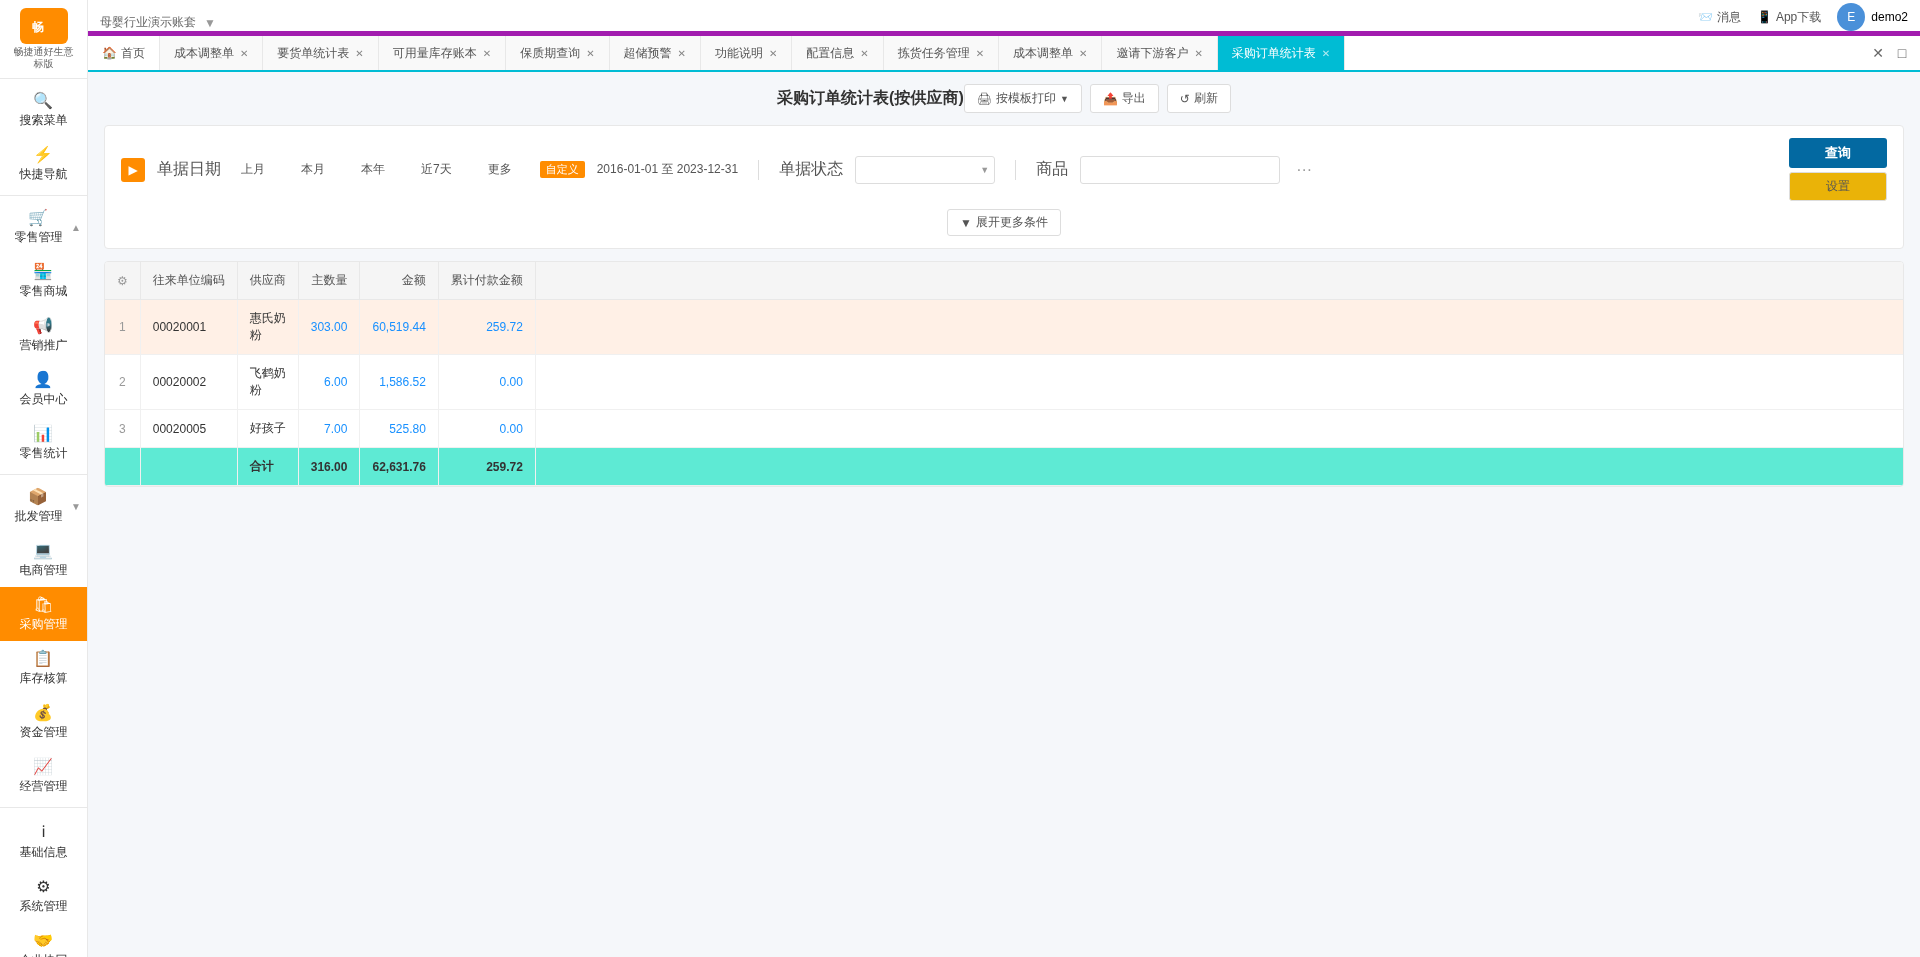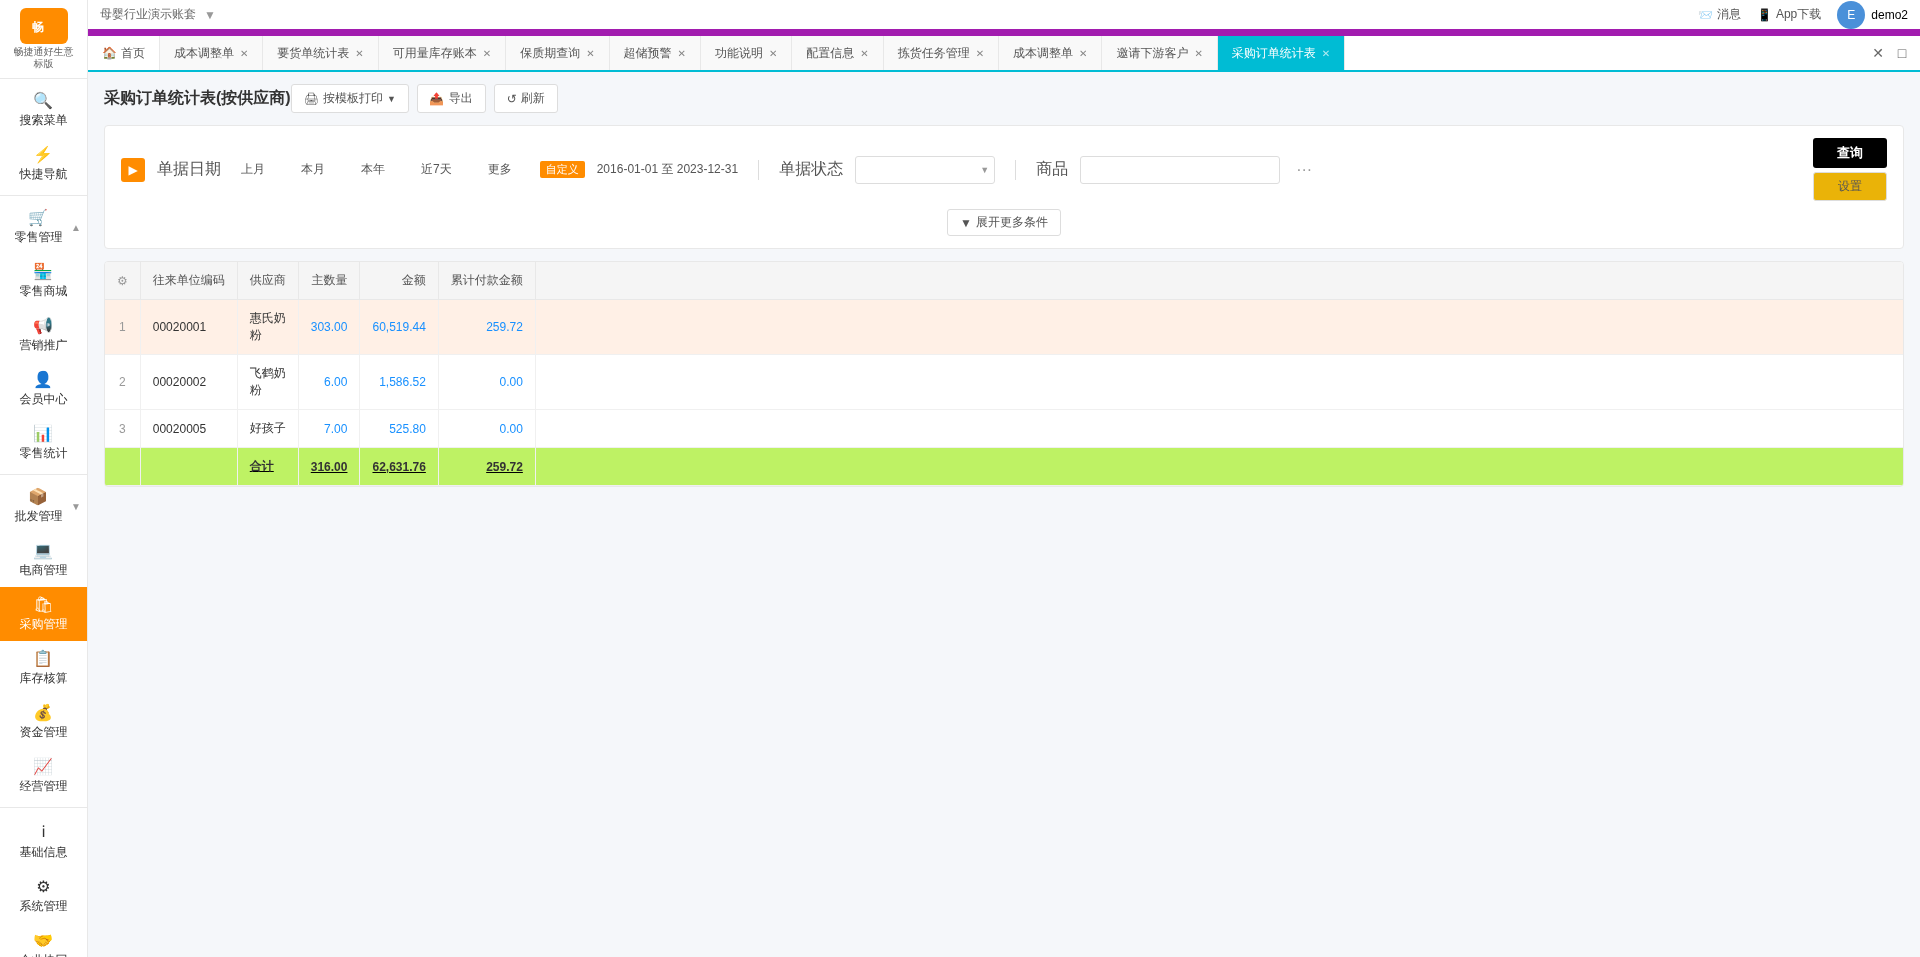"母婴行业演示账套" .topbar { align-items: center -> flex-end; border-bottom: 7px solid #a21caf -> 5px solid #a21caf }
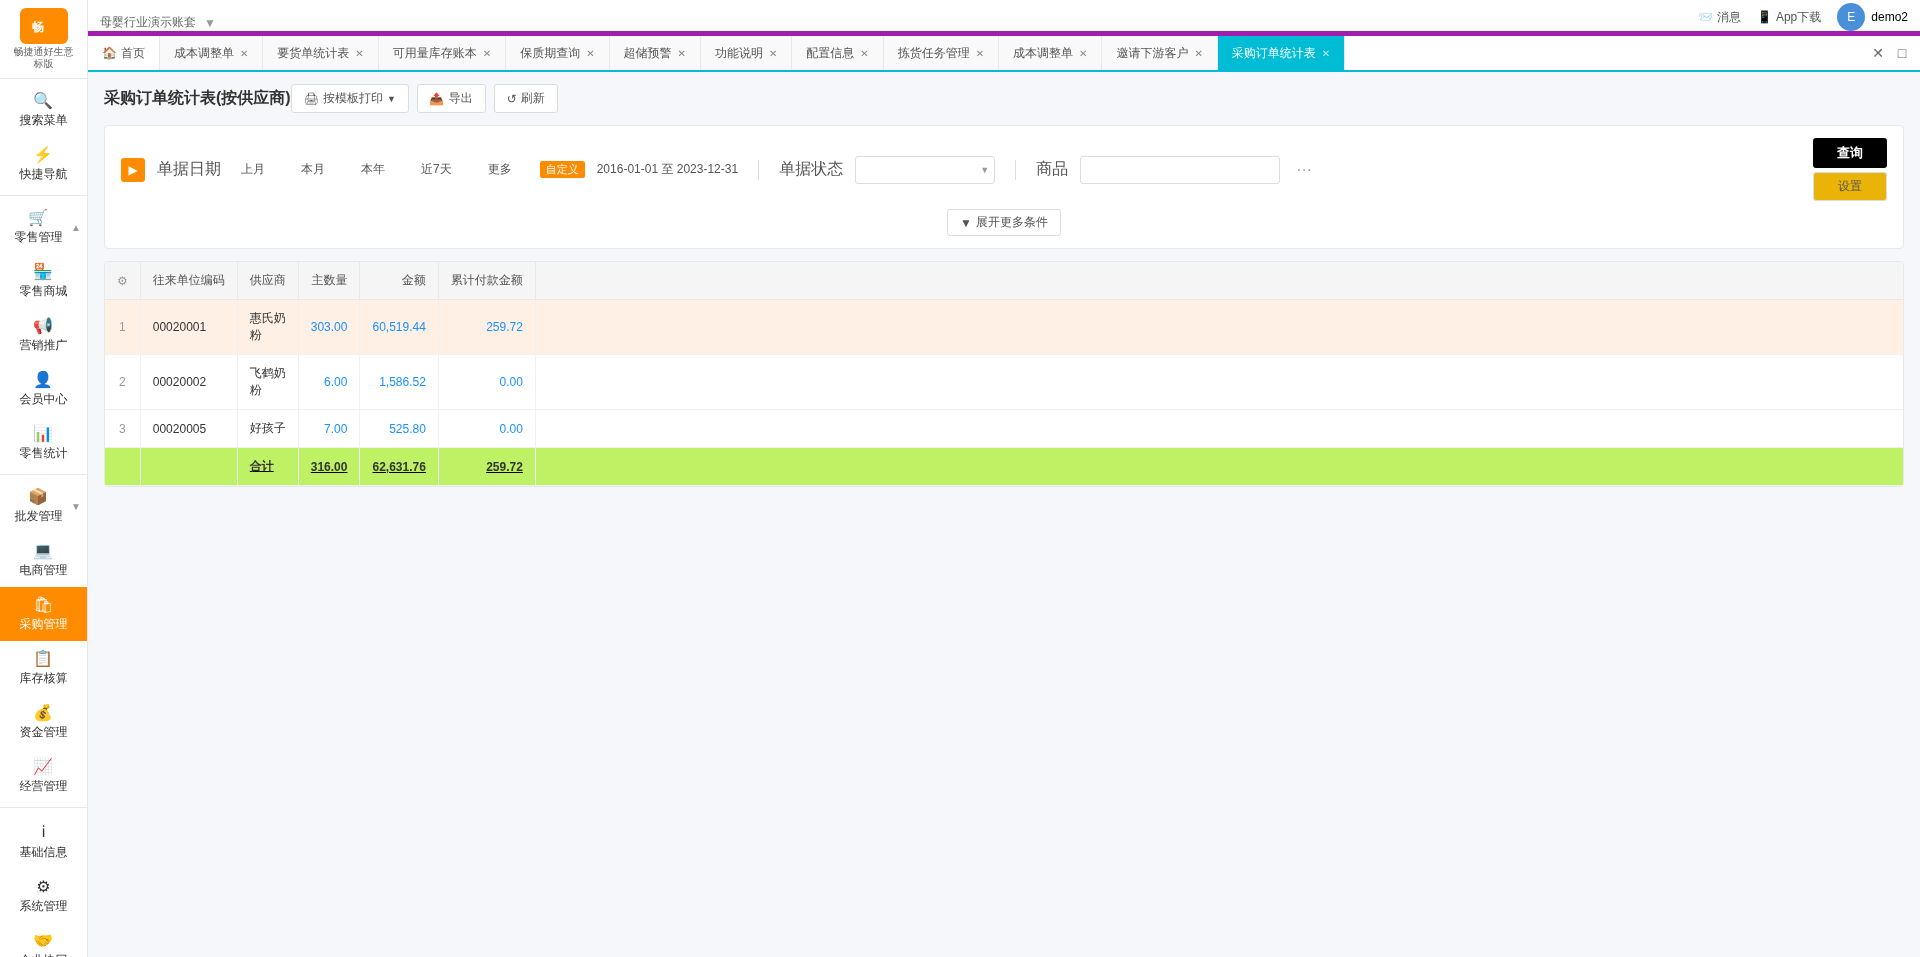"采购订单统计表(按供应商)" .page-header { justify-content: flex-start -> center }
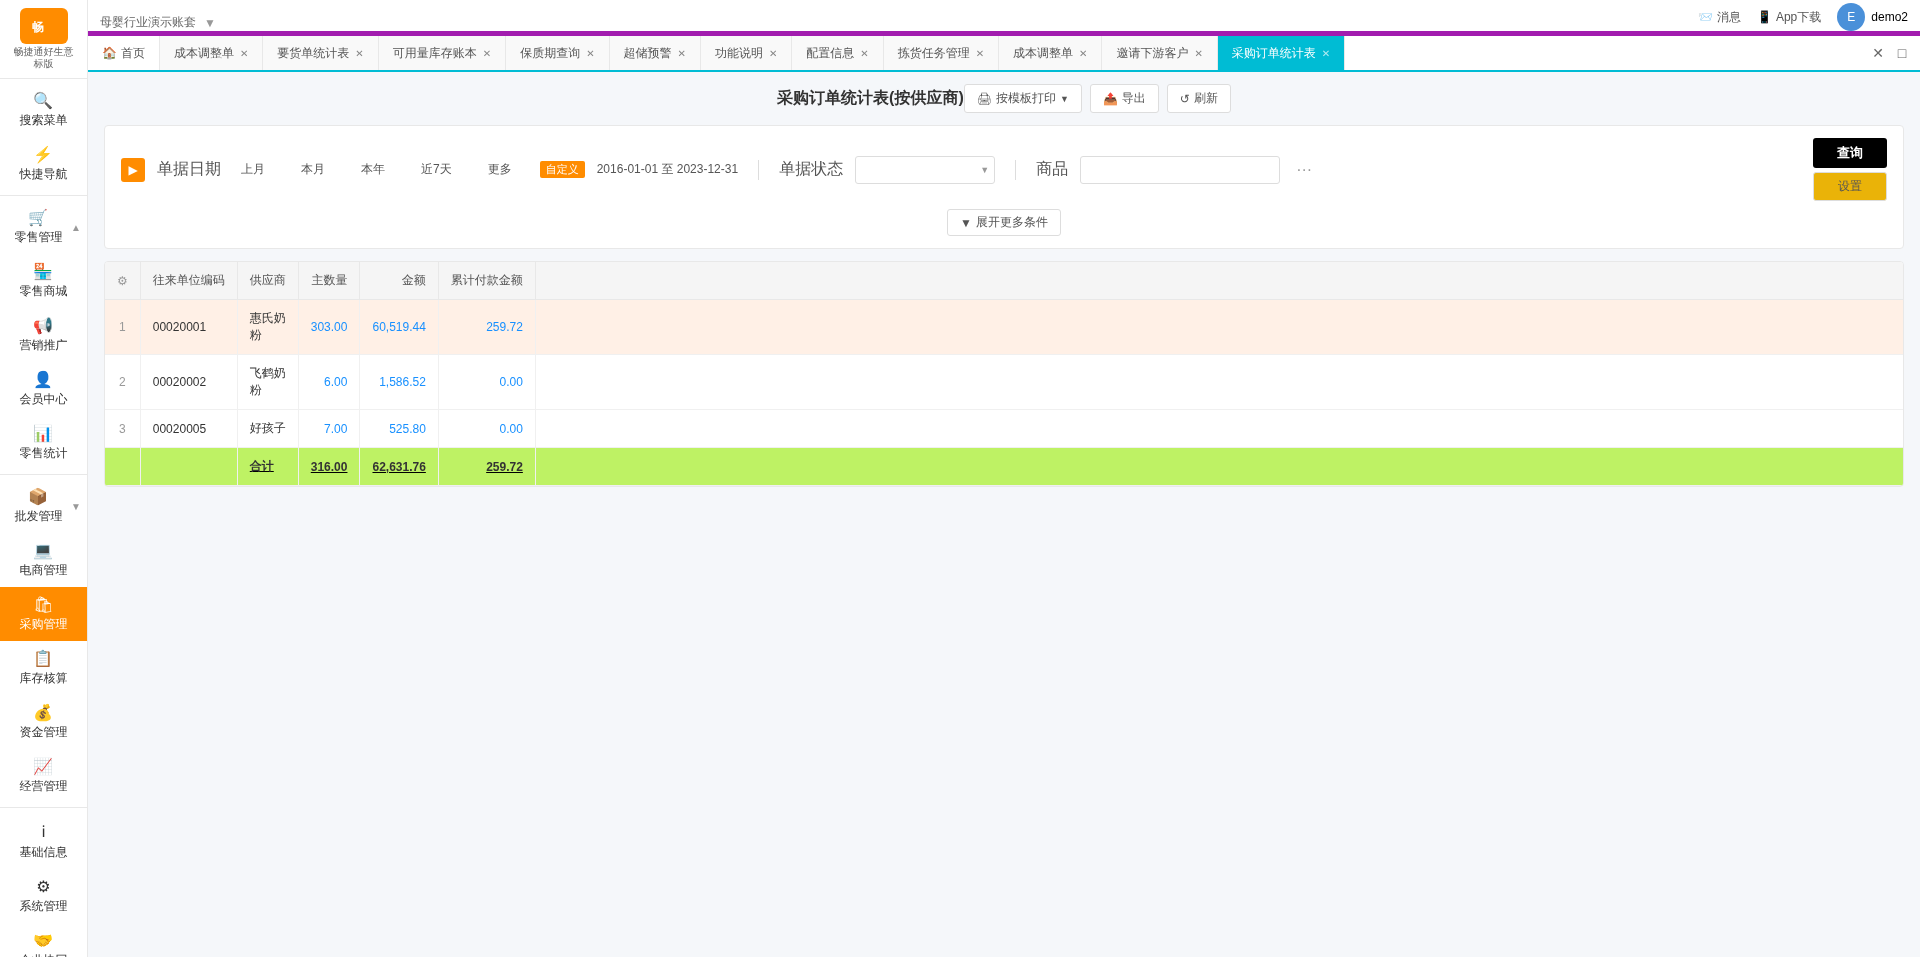"查询" .btn-query { background: #000000 -> #0369a1; padding: 6px 24px -> 6px 36px }
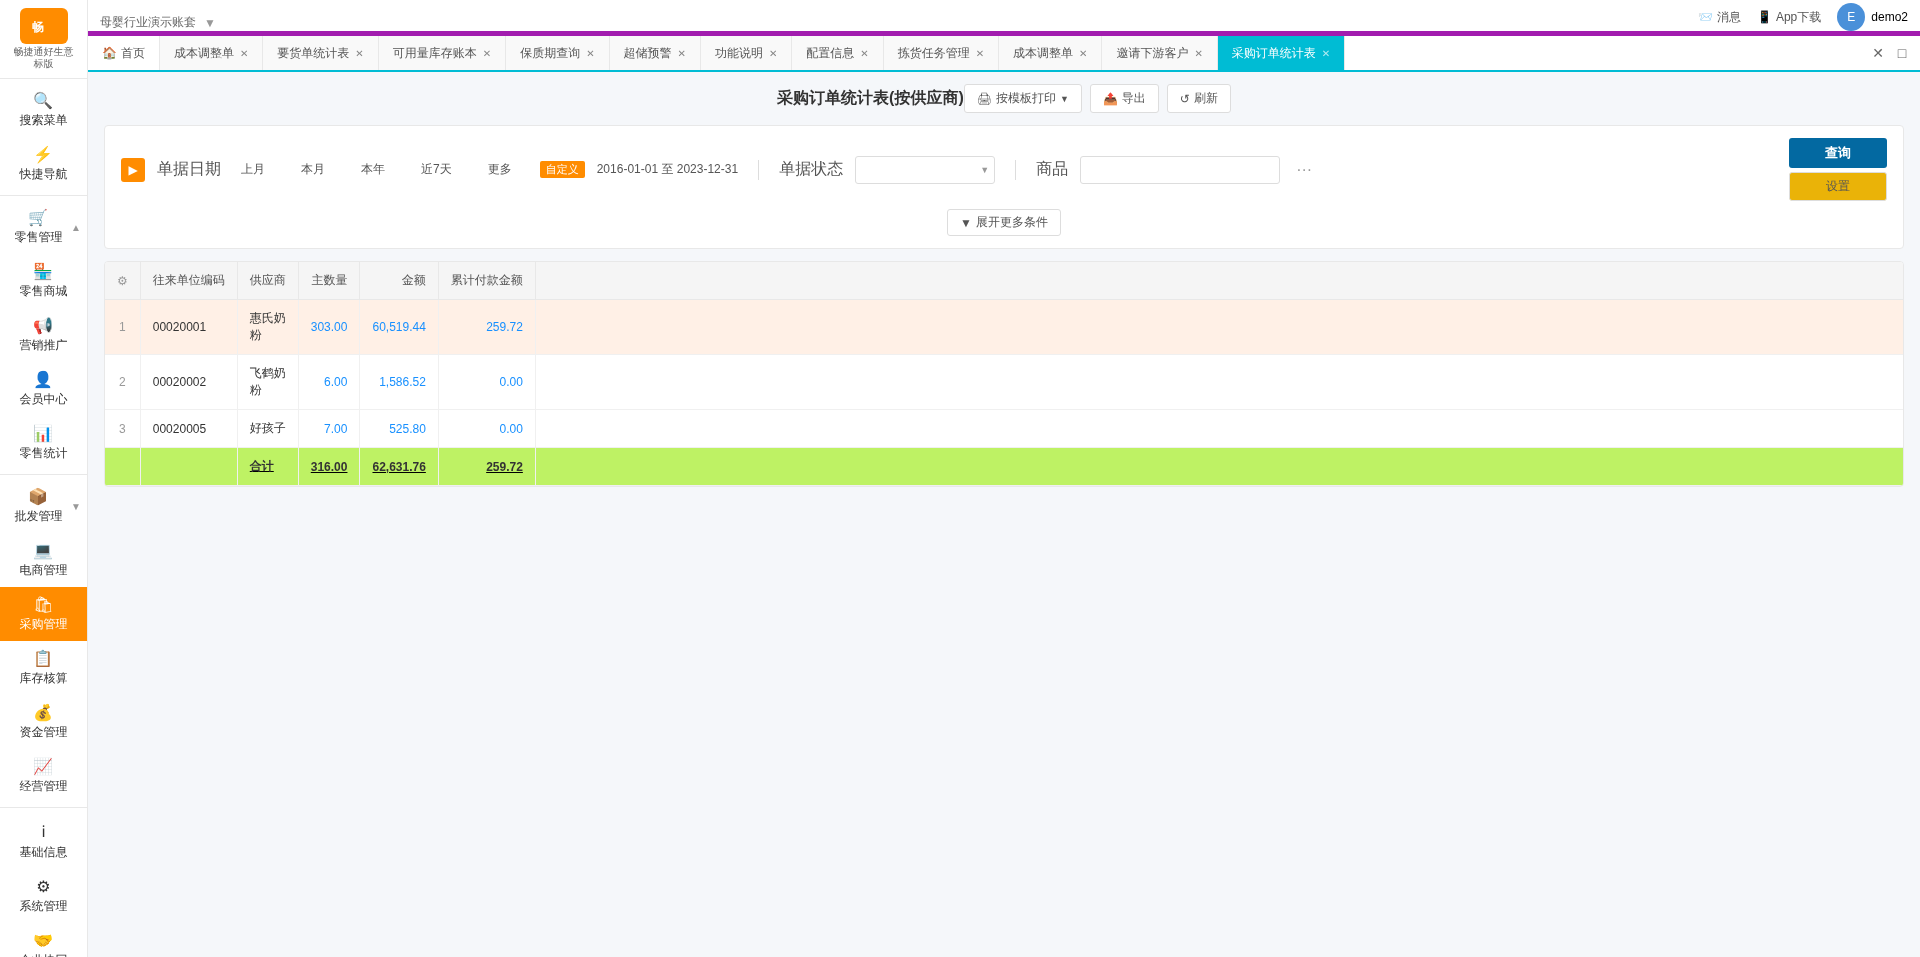"合计" tr.footer-row { background: #bef264 -> #5eead4; text-decoration: underline -> none }
